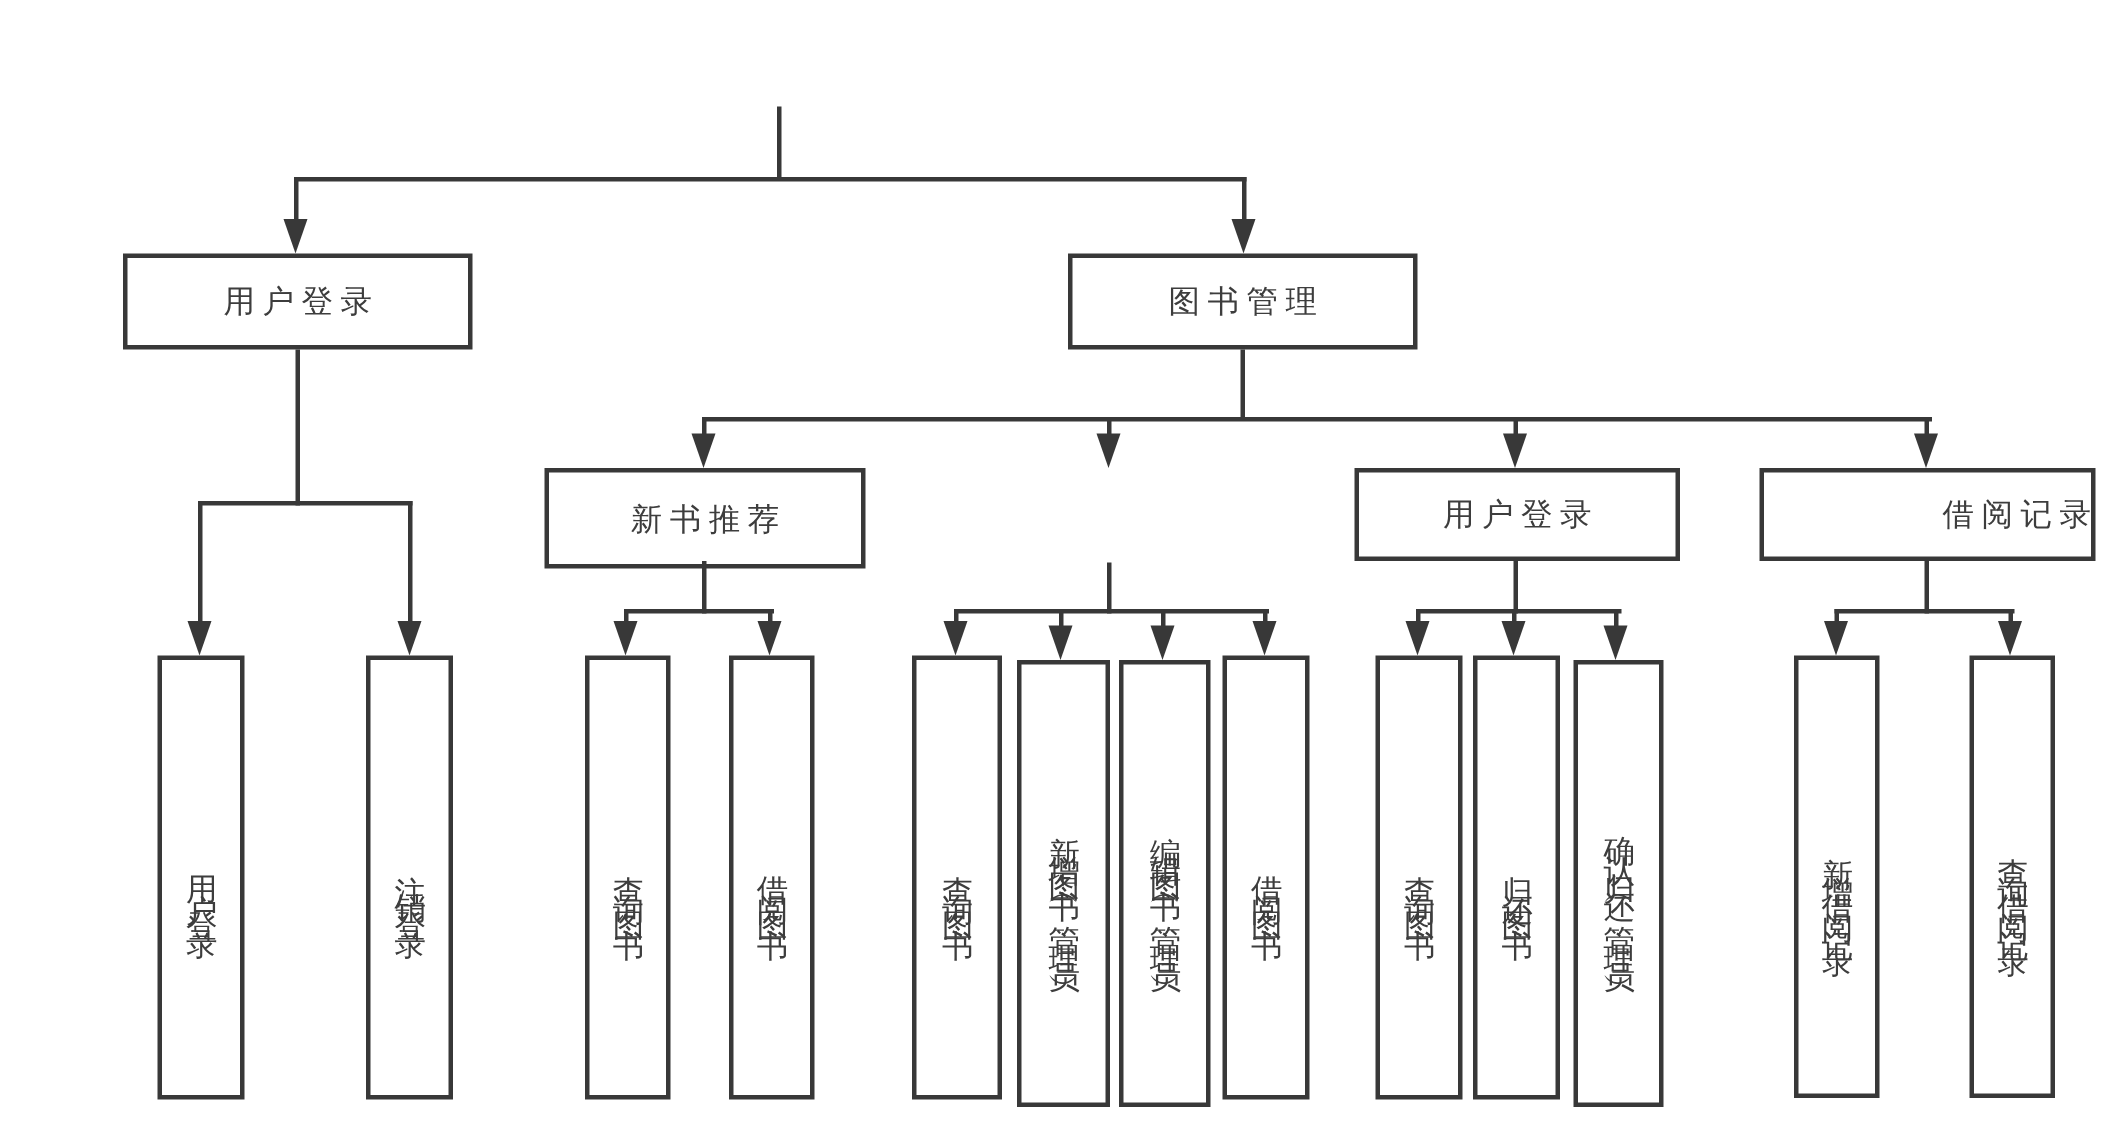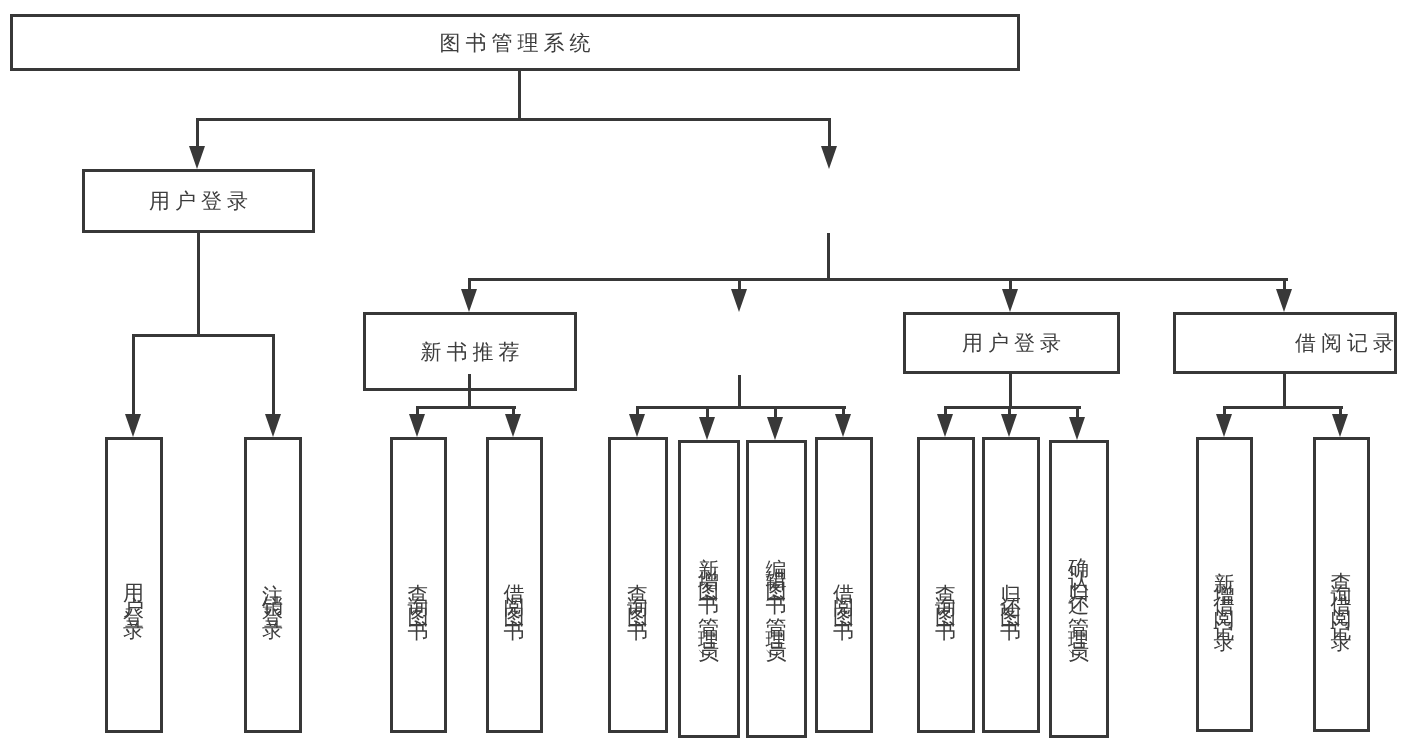"图书管理系统" div.box { html: <div> <span>图书管理系统</span> </div> -> none }
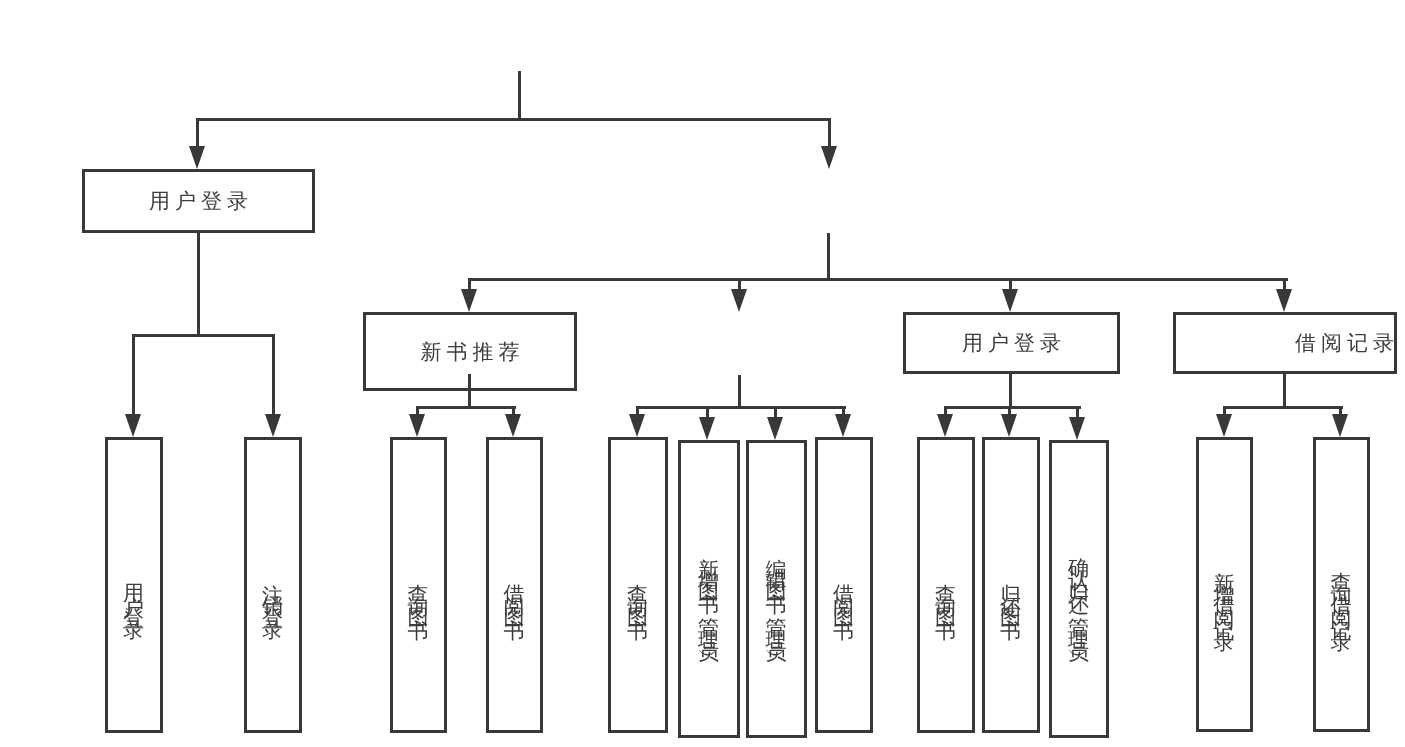"图书管理" div.box { html: none -> <div> <span>图书管理</span> </div> }
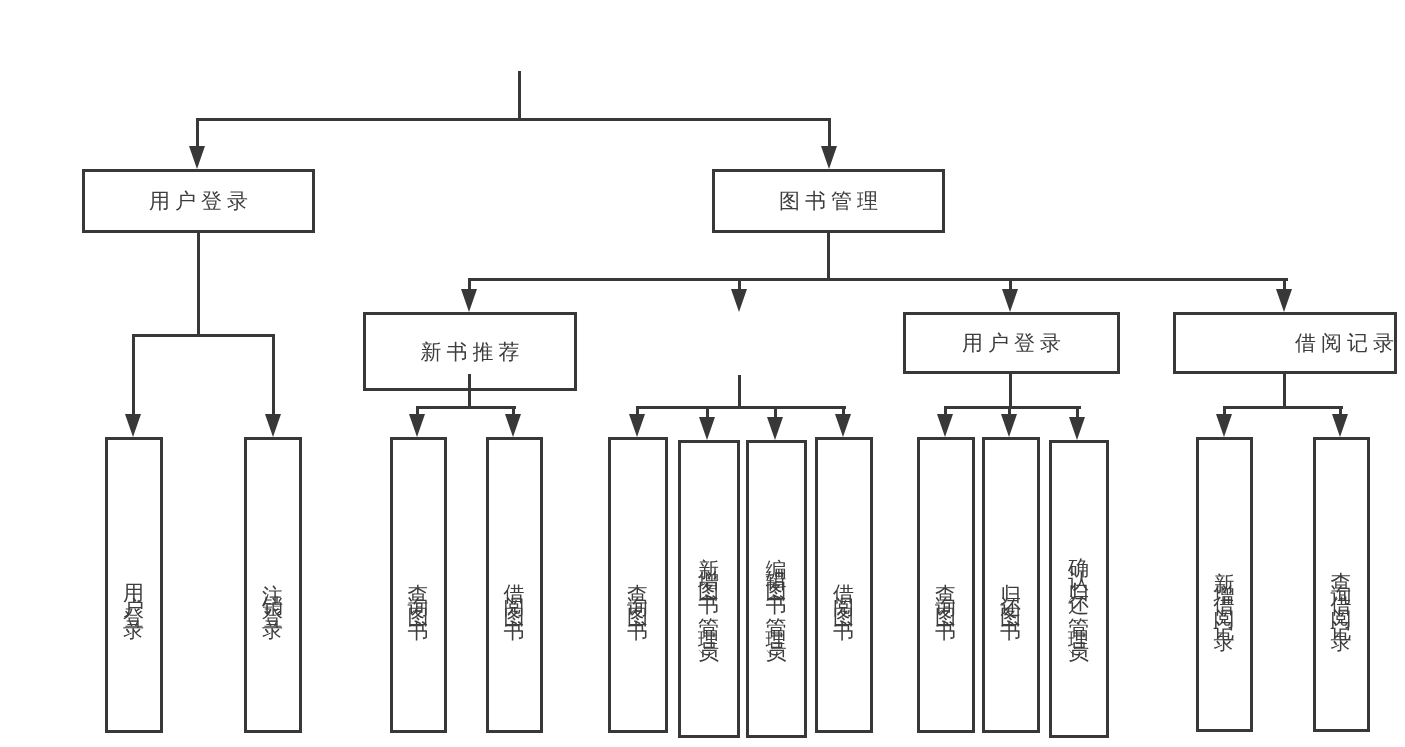"新书推荐" .b-newbooks { height: 79px -> 67px }
